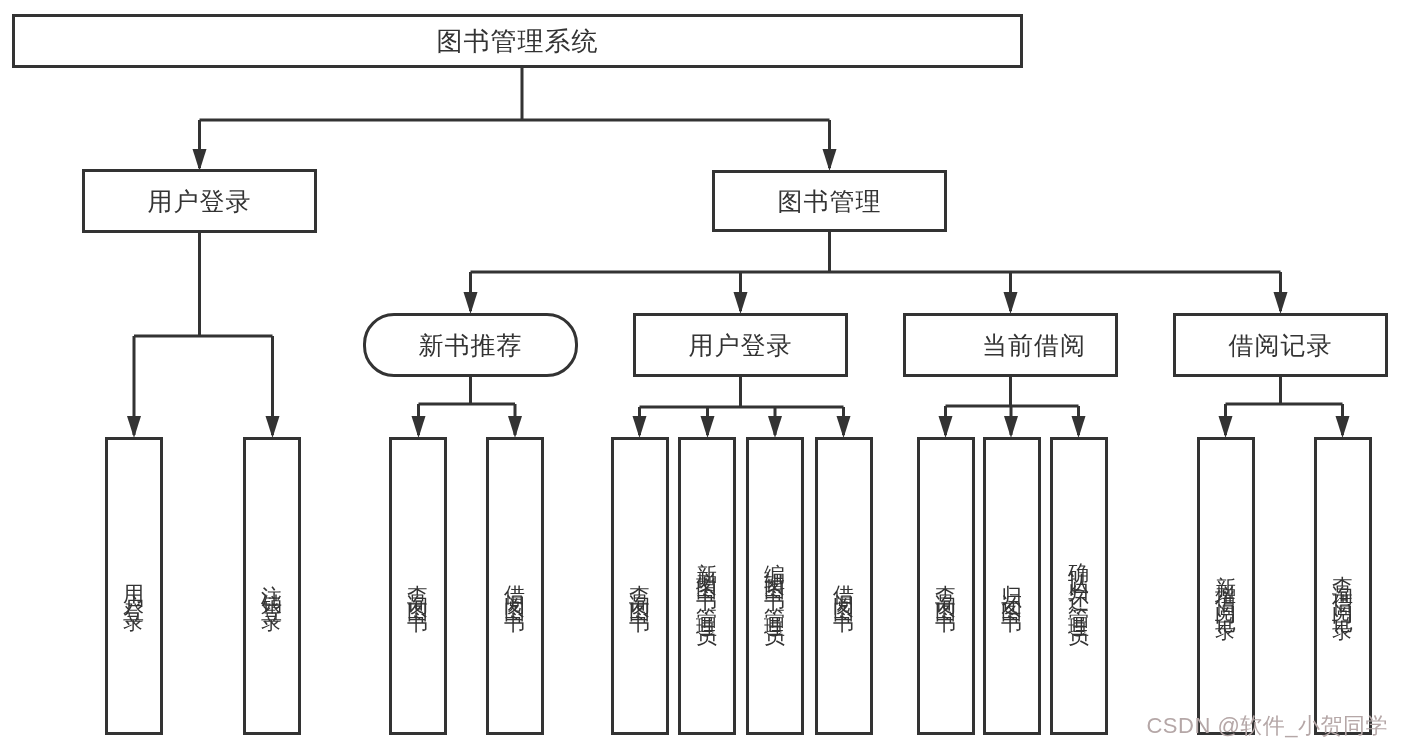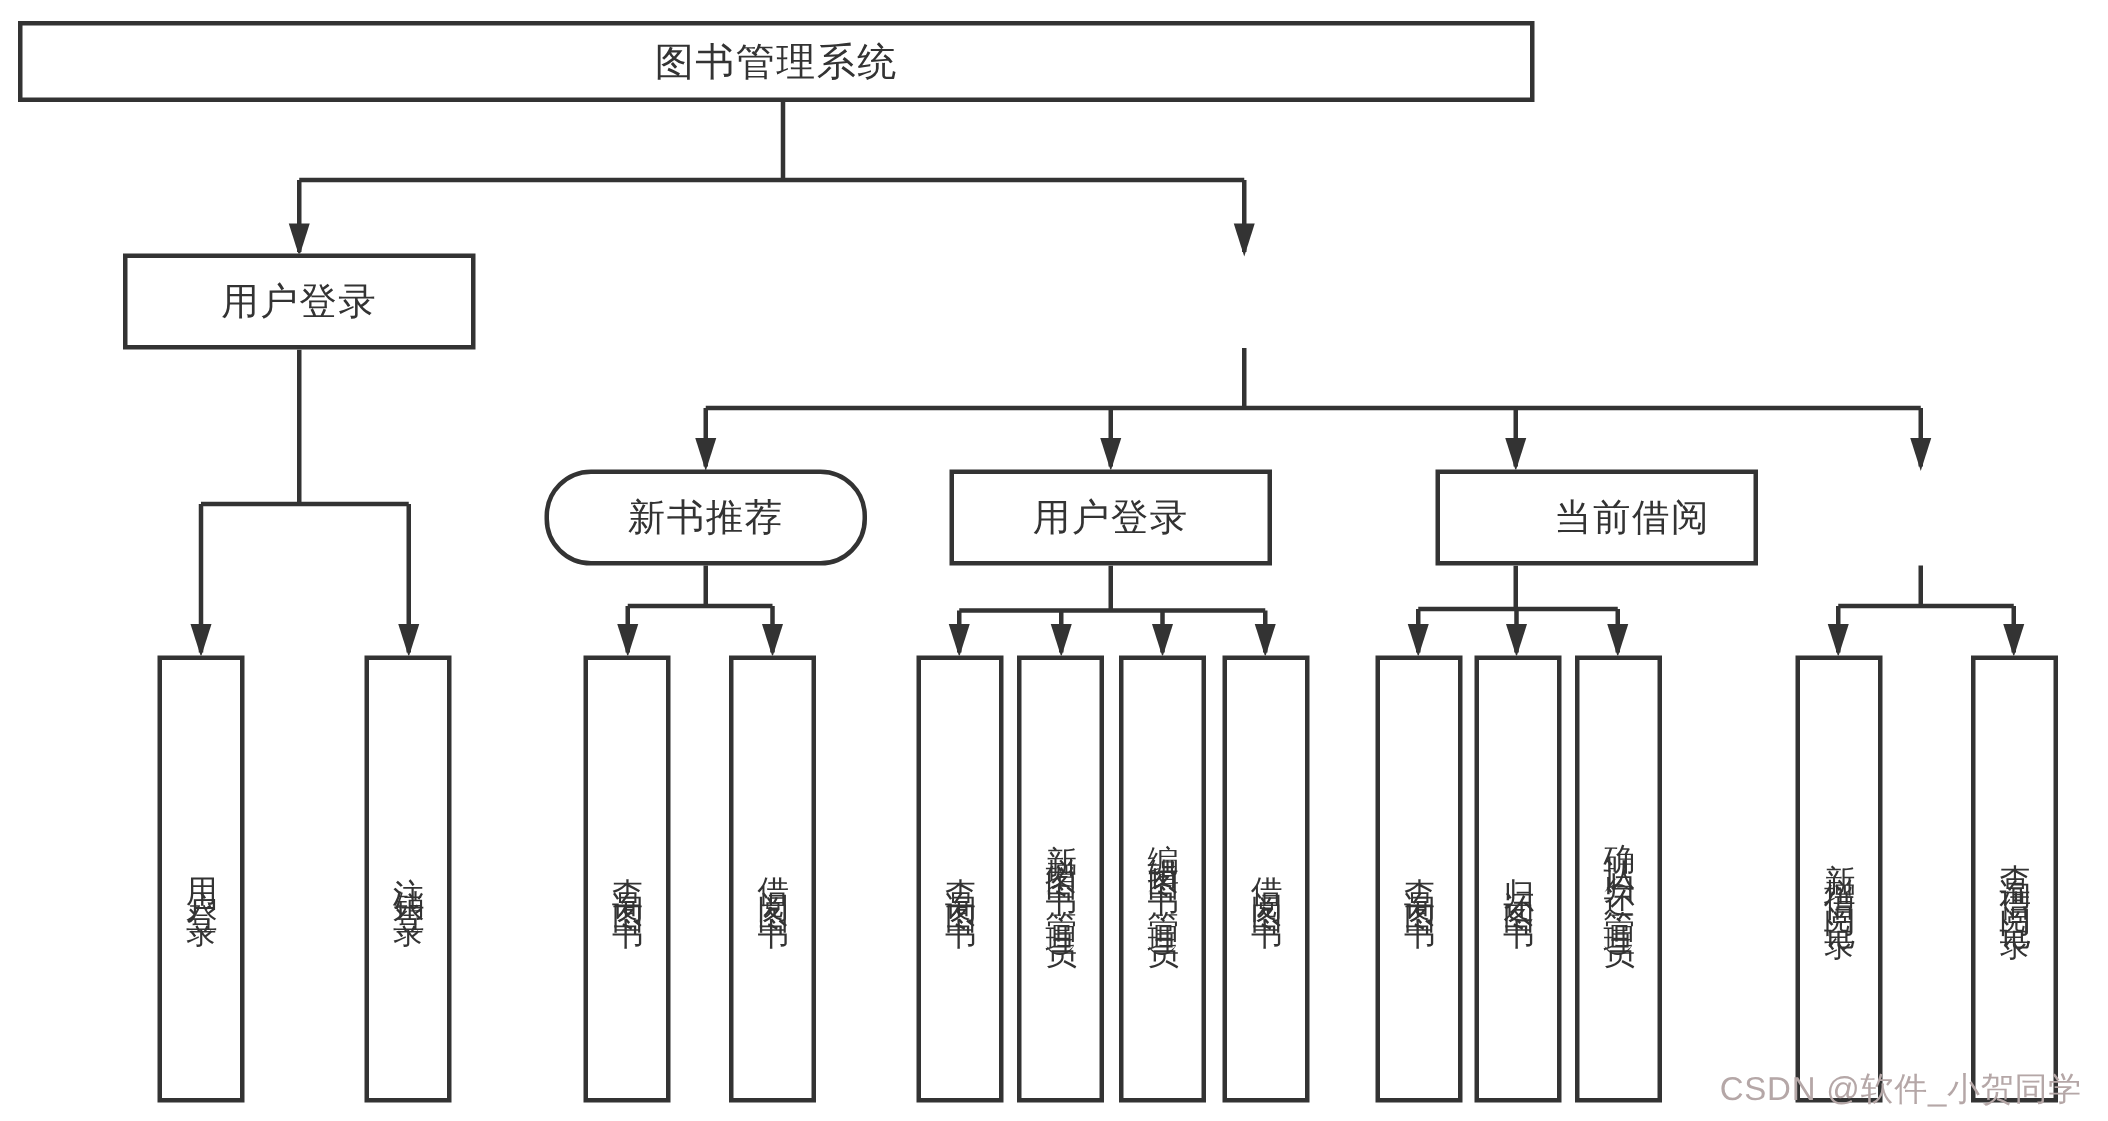"图书管理" div.node { html: none -> <div> <span>图书管理</span> </div> }
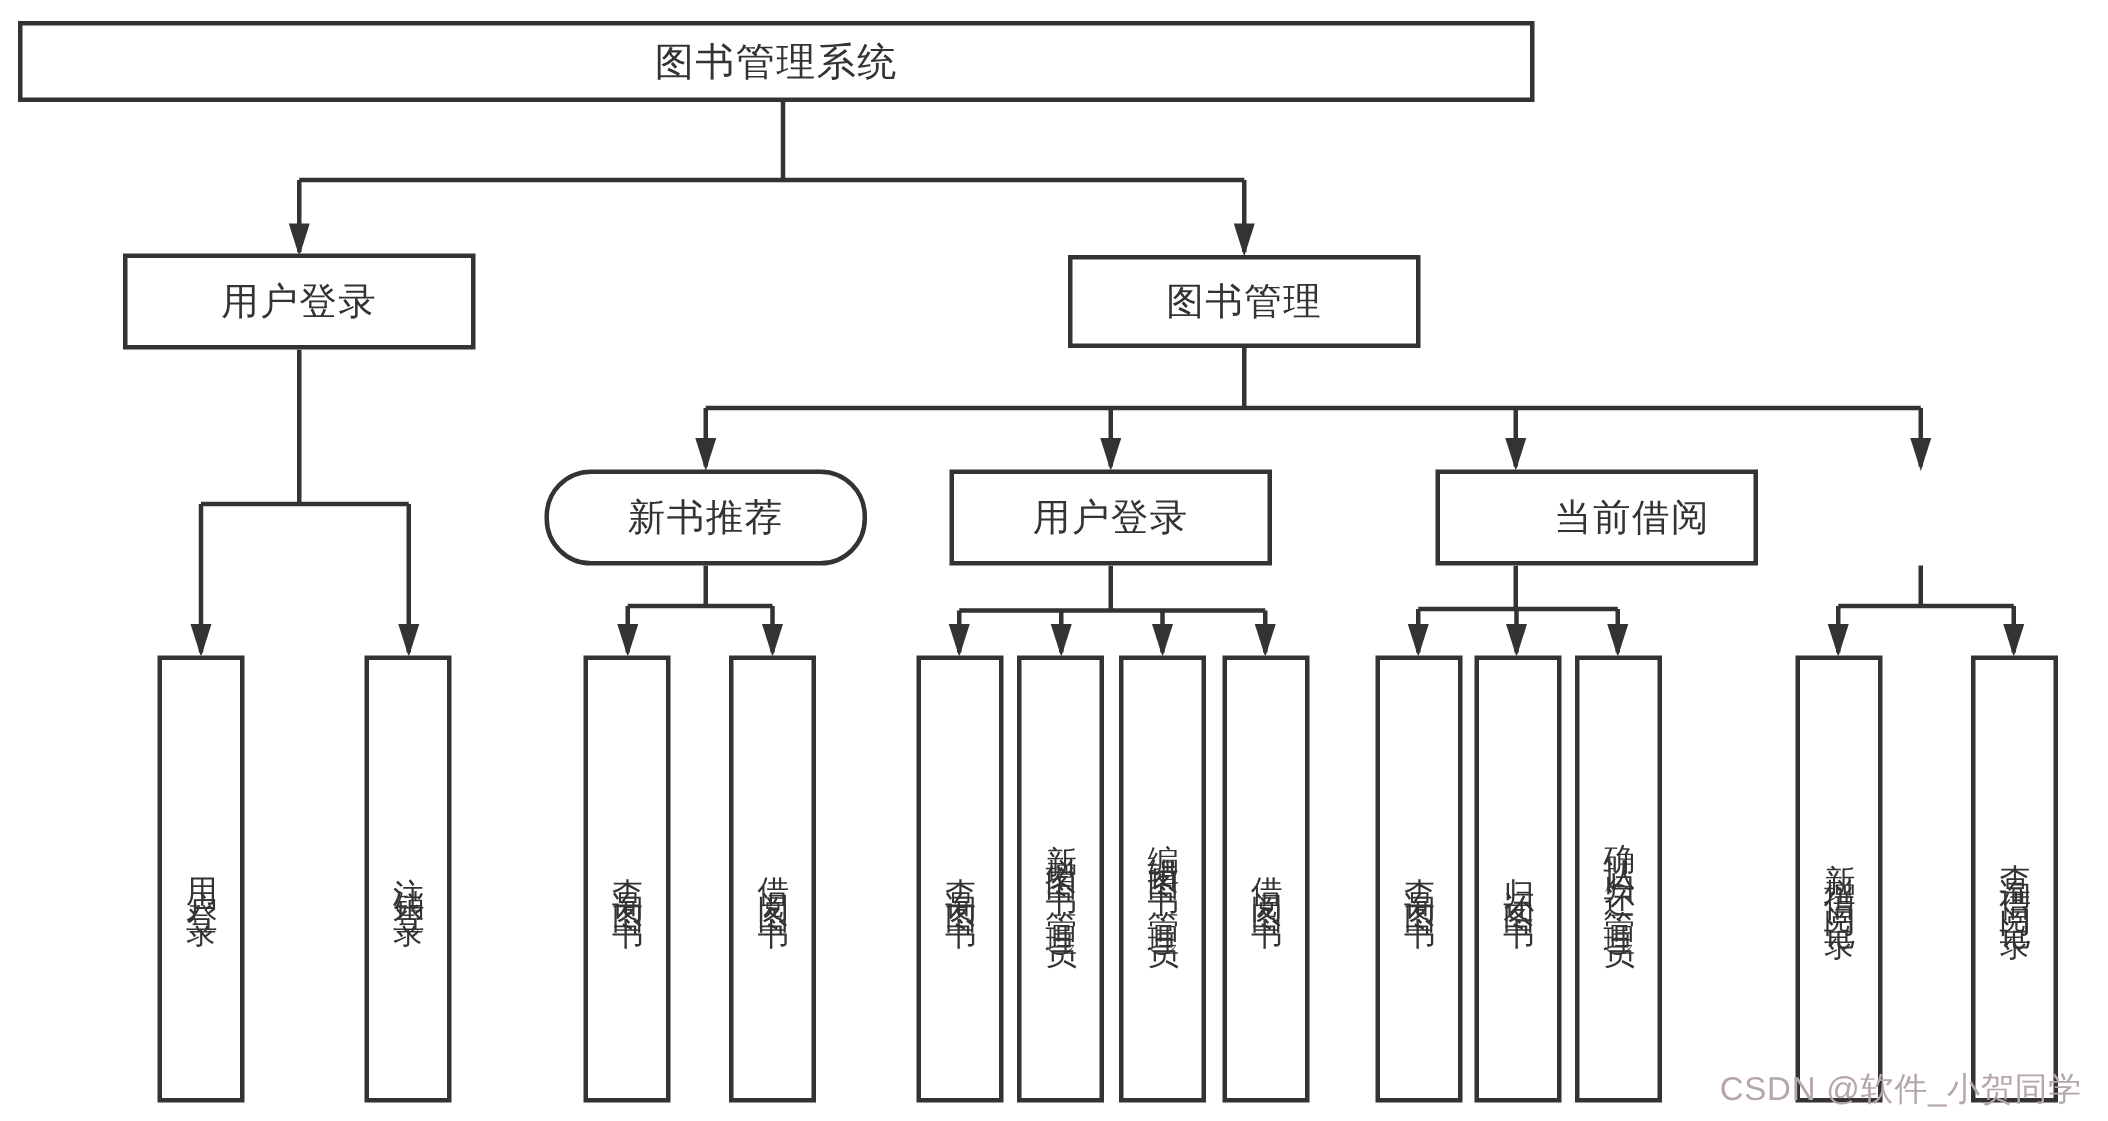"当前借阅" div.node { left: 957px -> 903px }
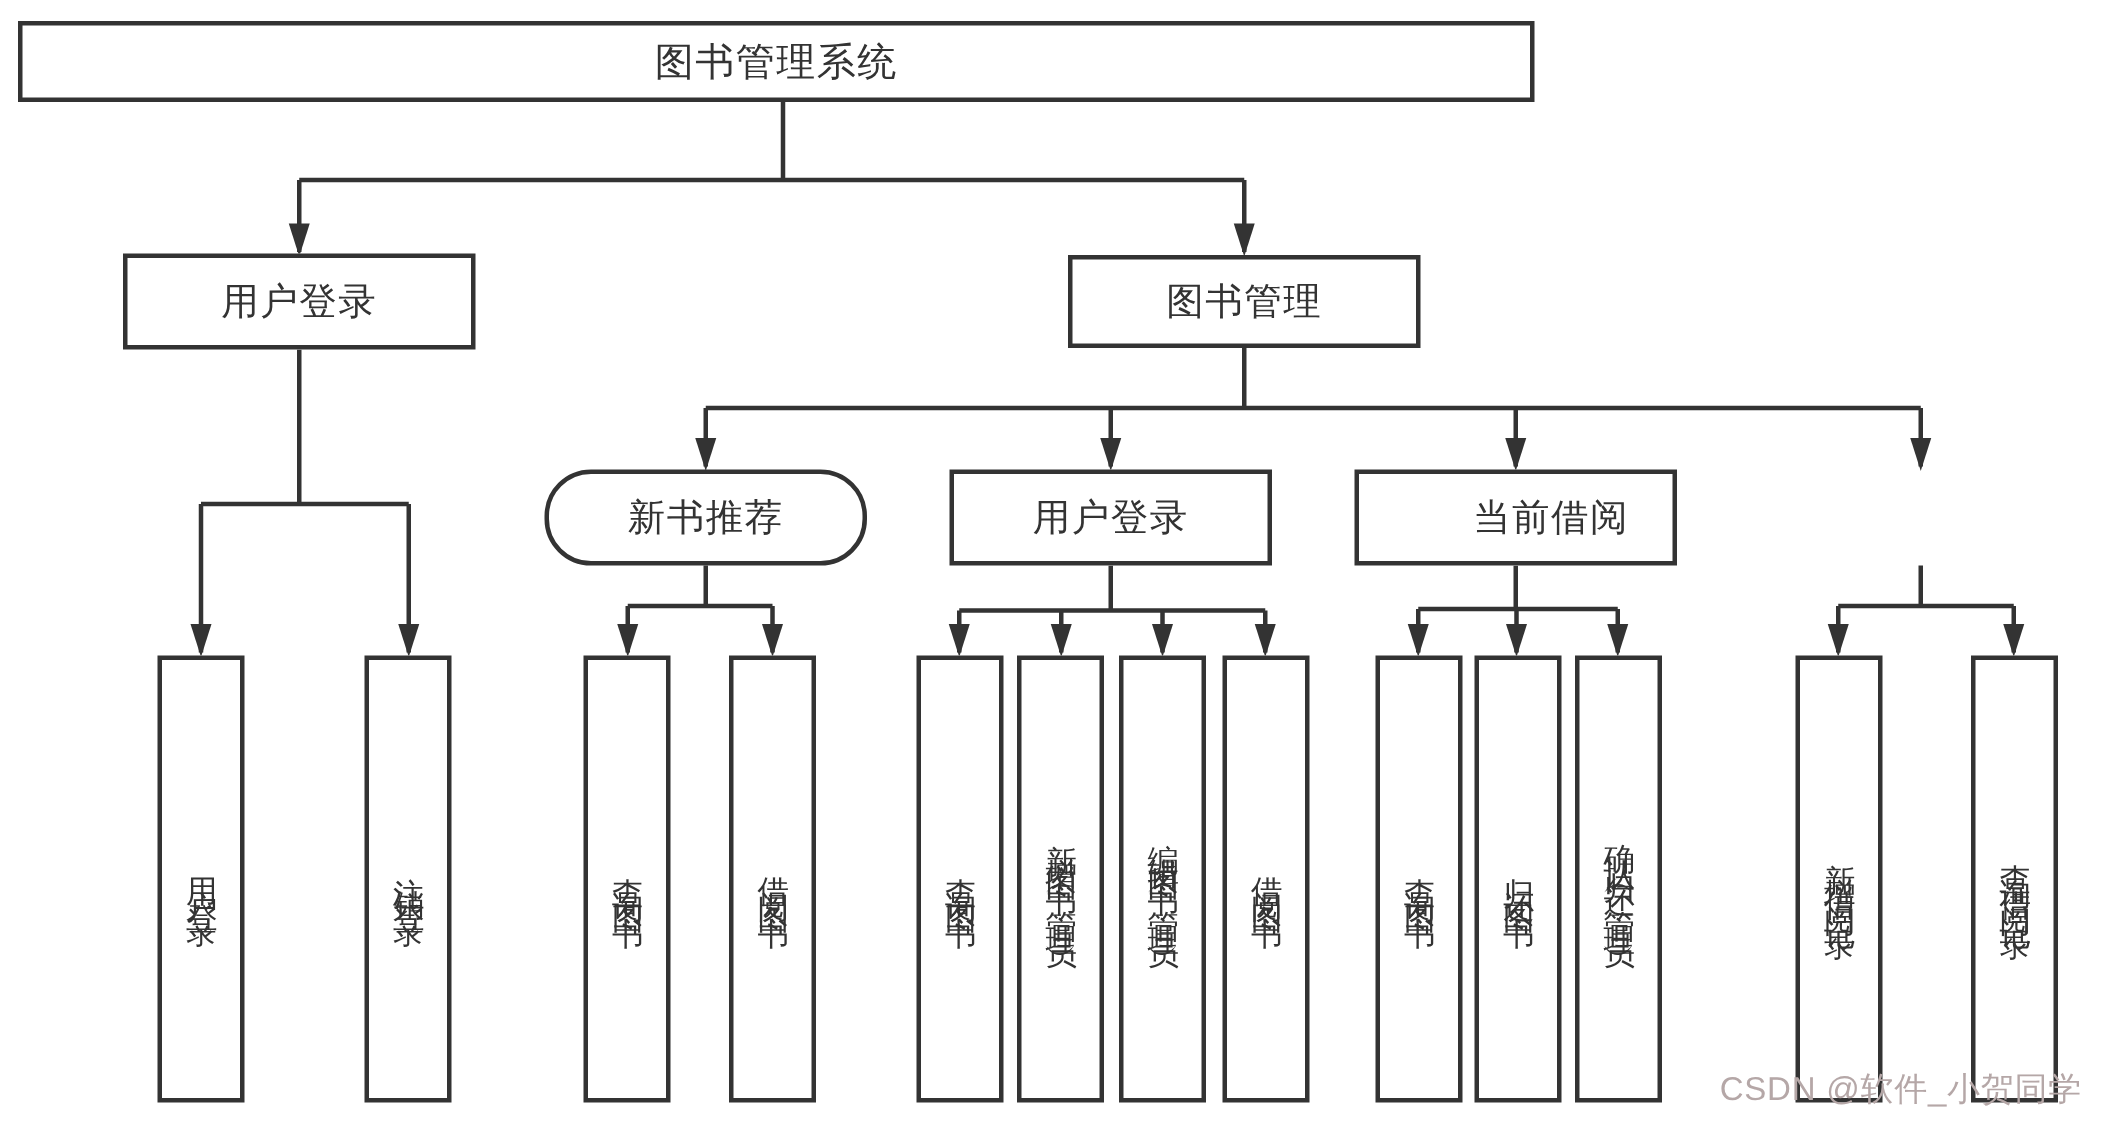"借阅记录" div.node { html: none -> <div> <span>借阅记录</span> </div> }
